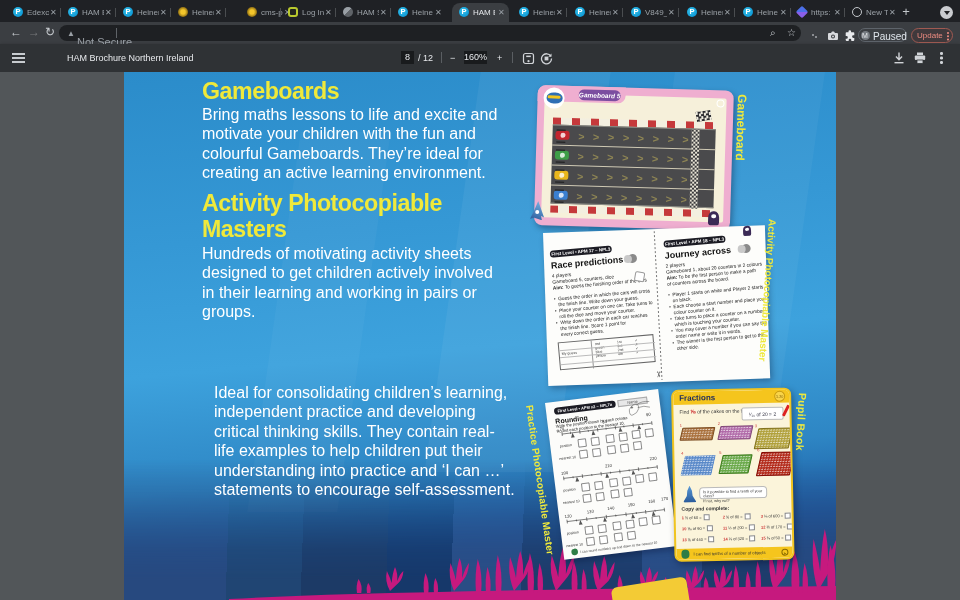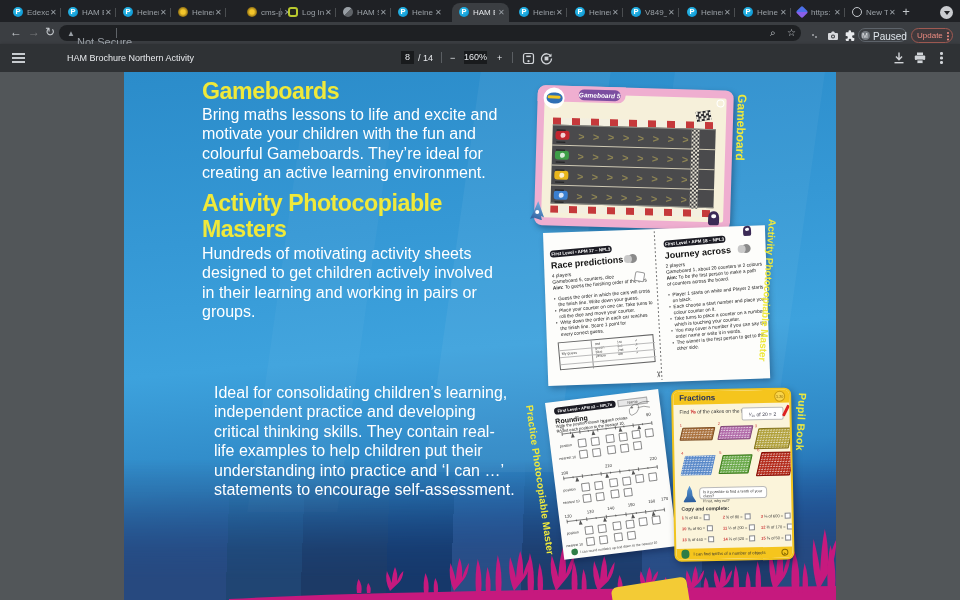"HAM Brochure Northern Activity" div.title { text: Activity -> Ireland }
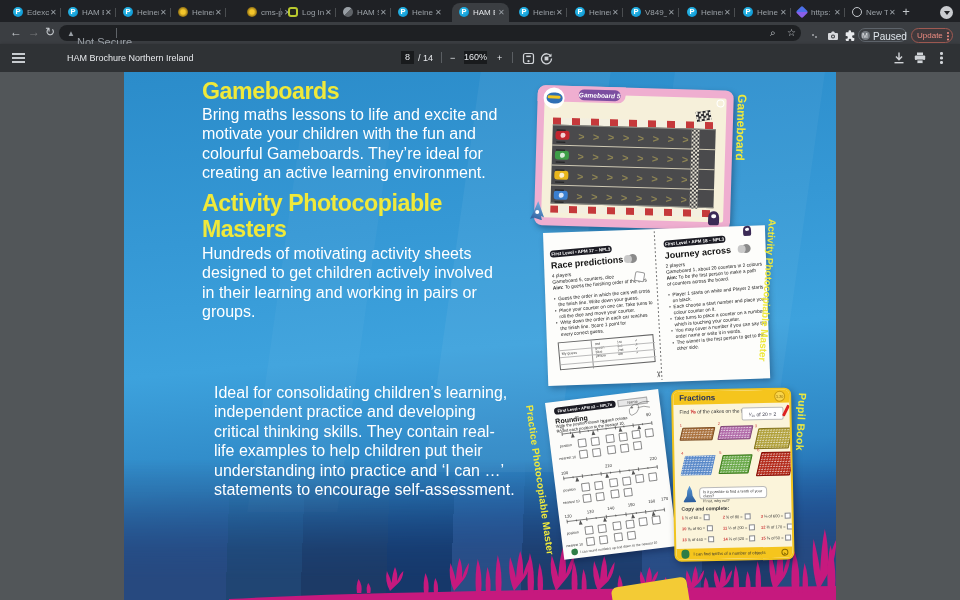"/ 14" div.ptxt { text: 14 -> 12 }
